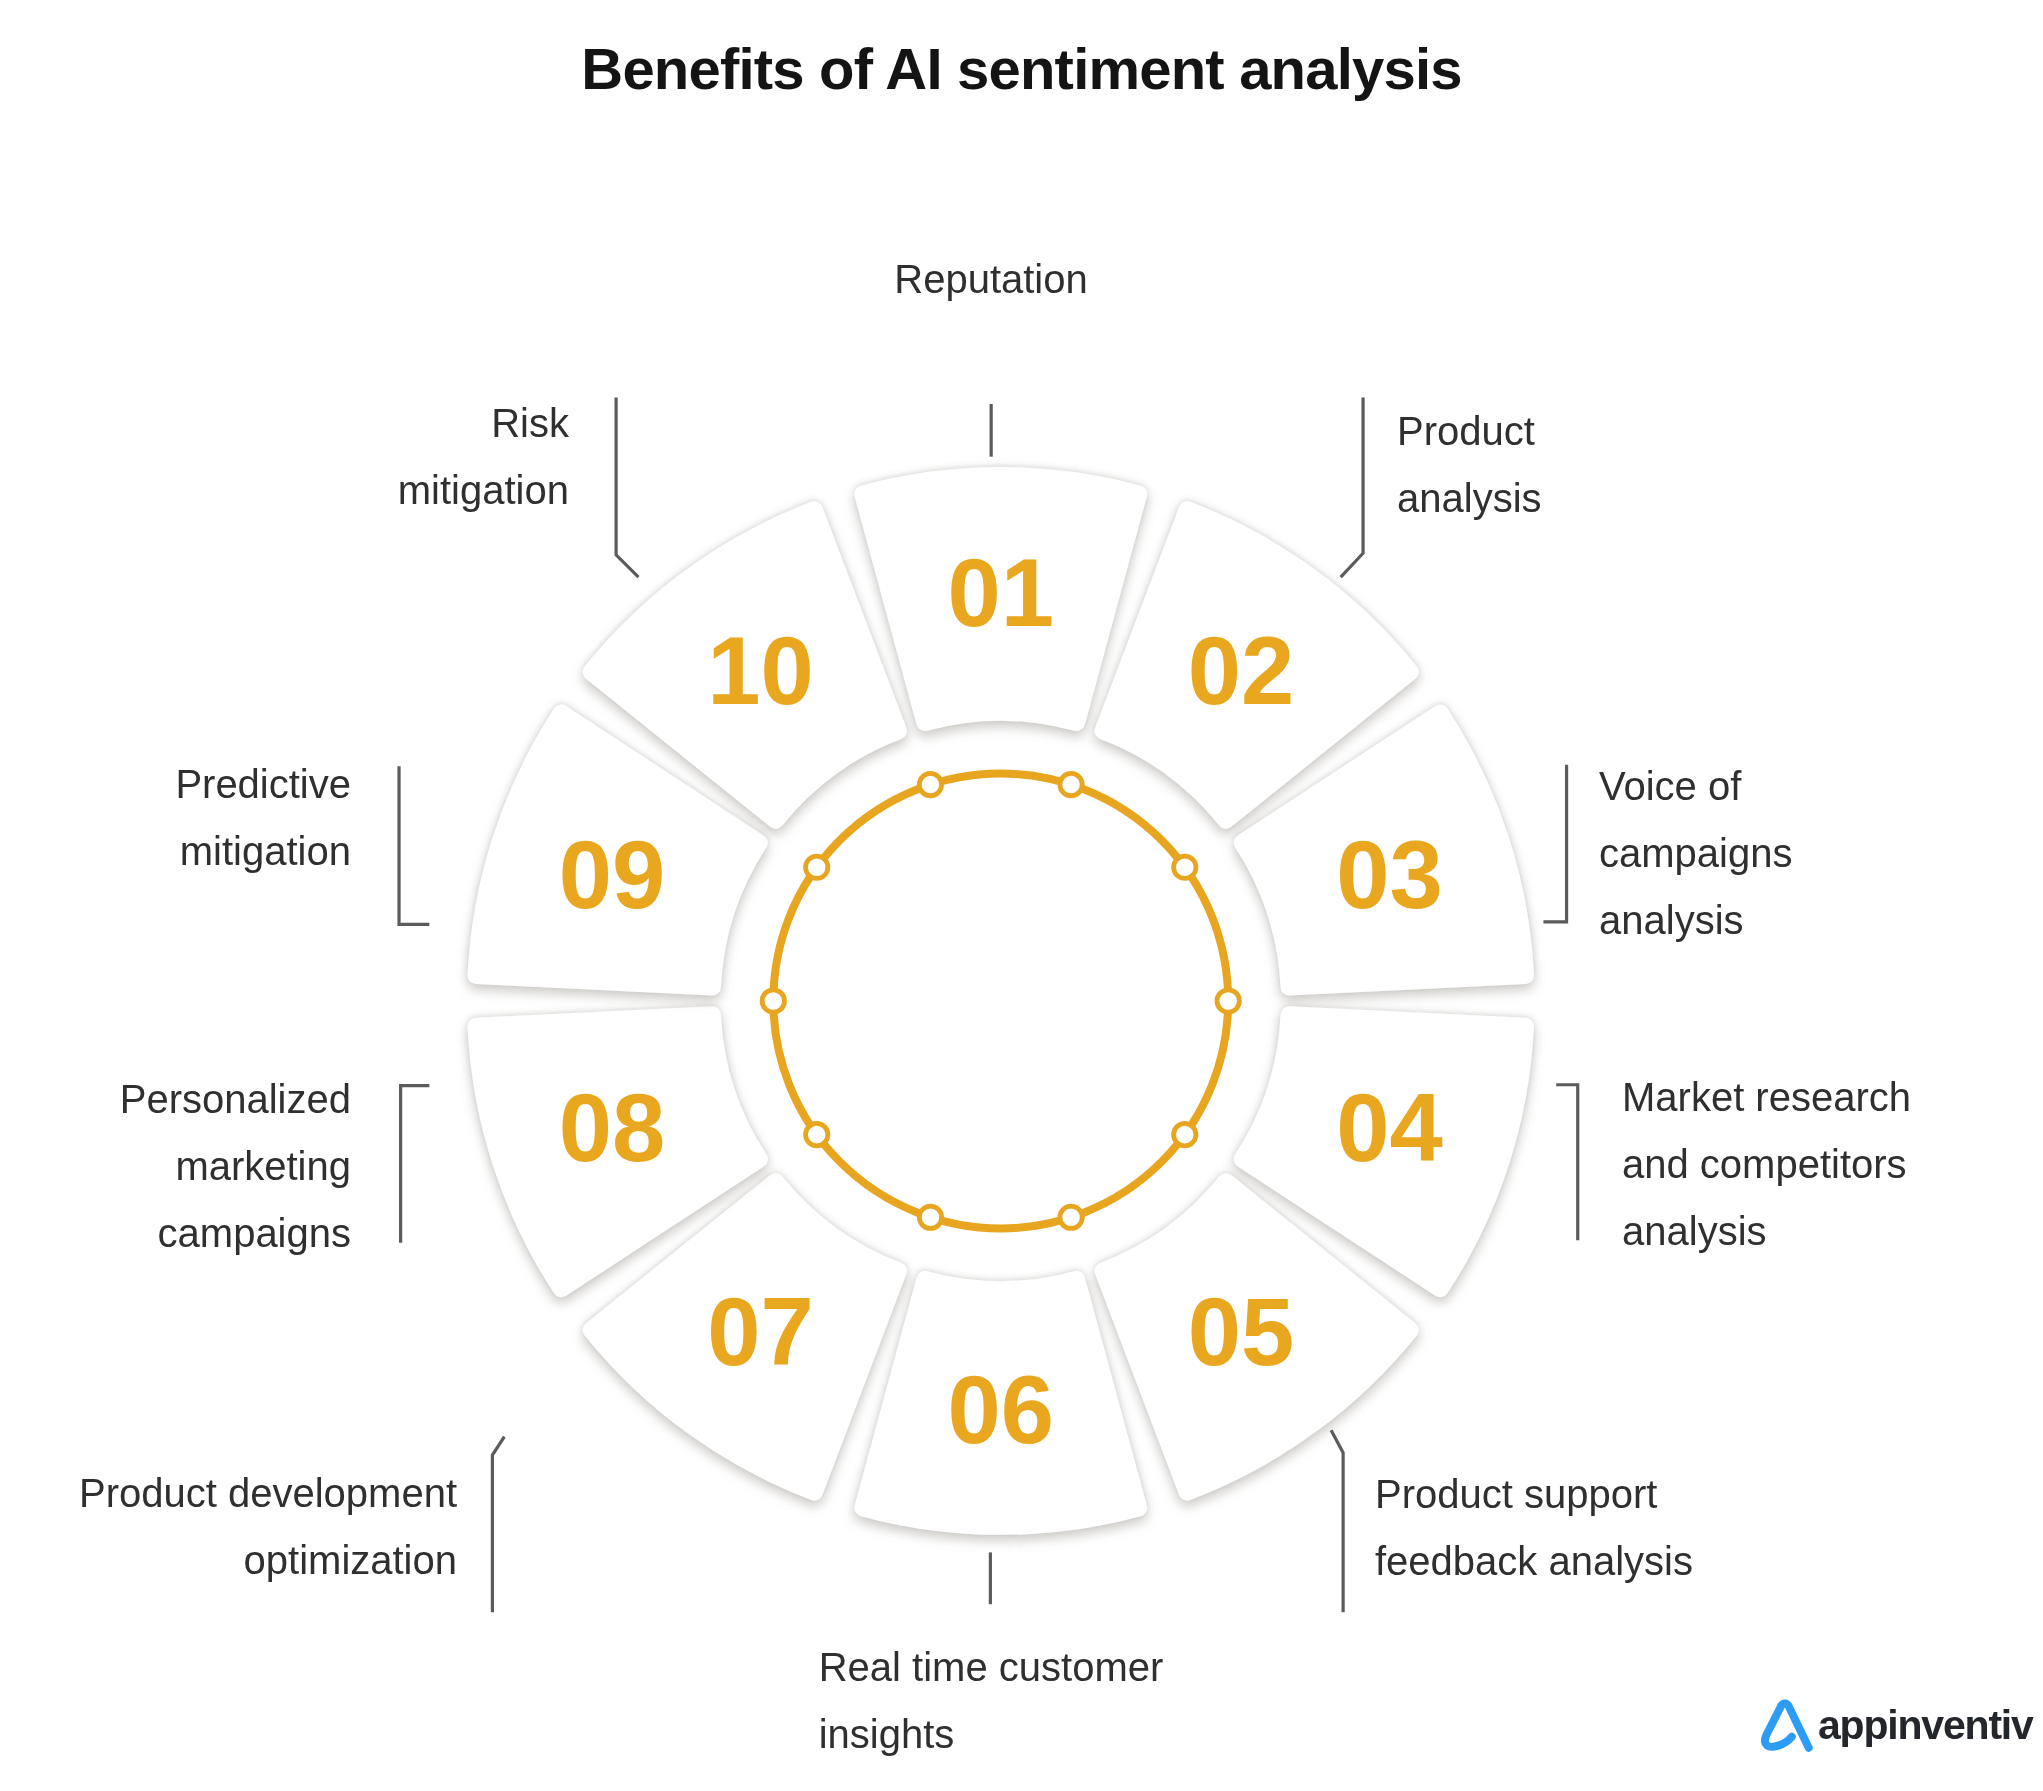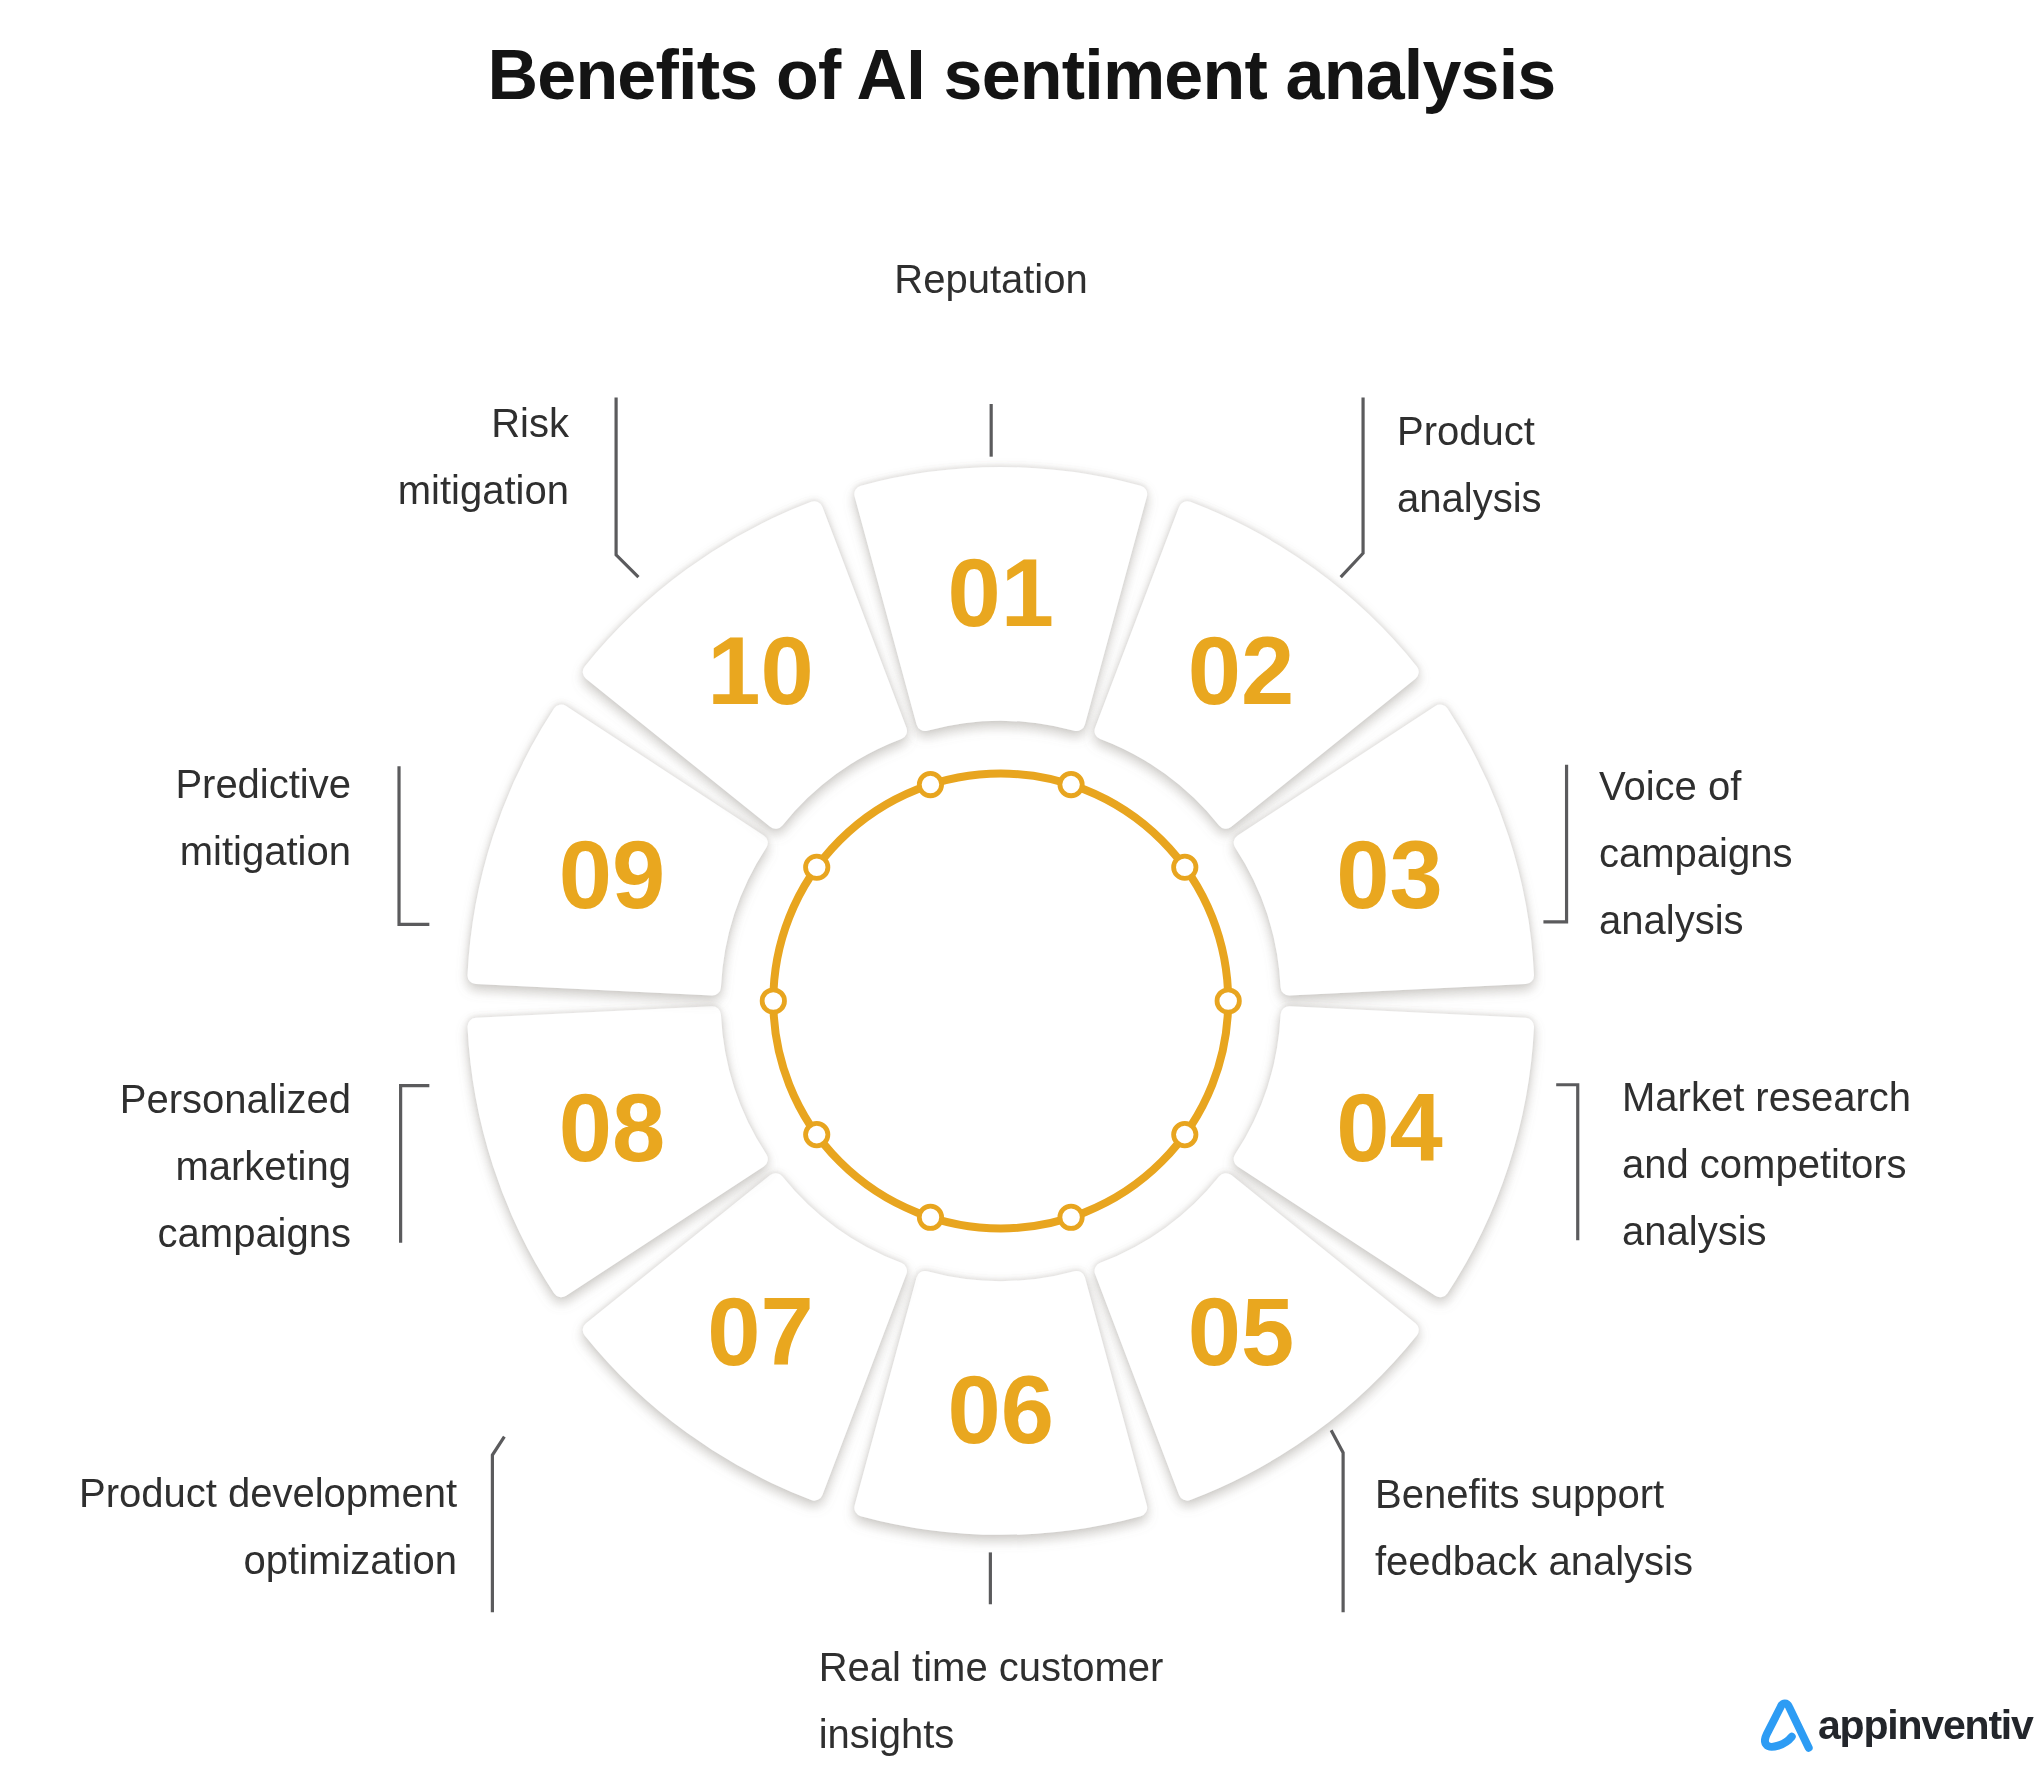"Benefits of AI sentiment analysis" #page-title { font-size: 70px -> 58px }
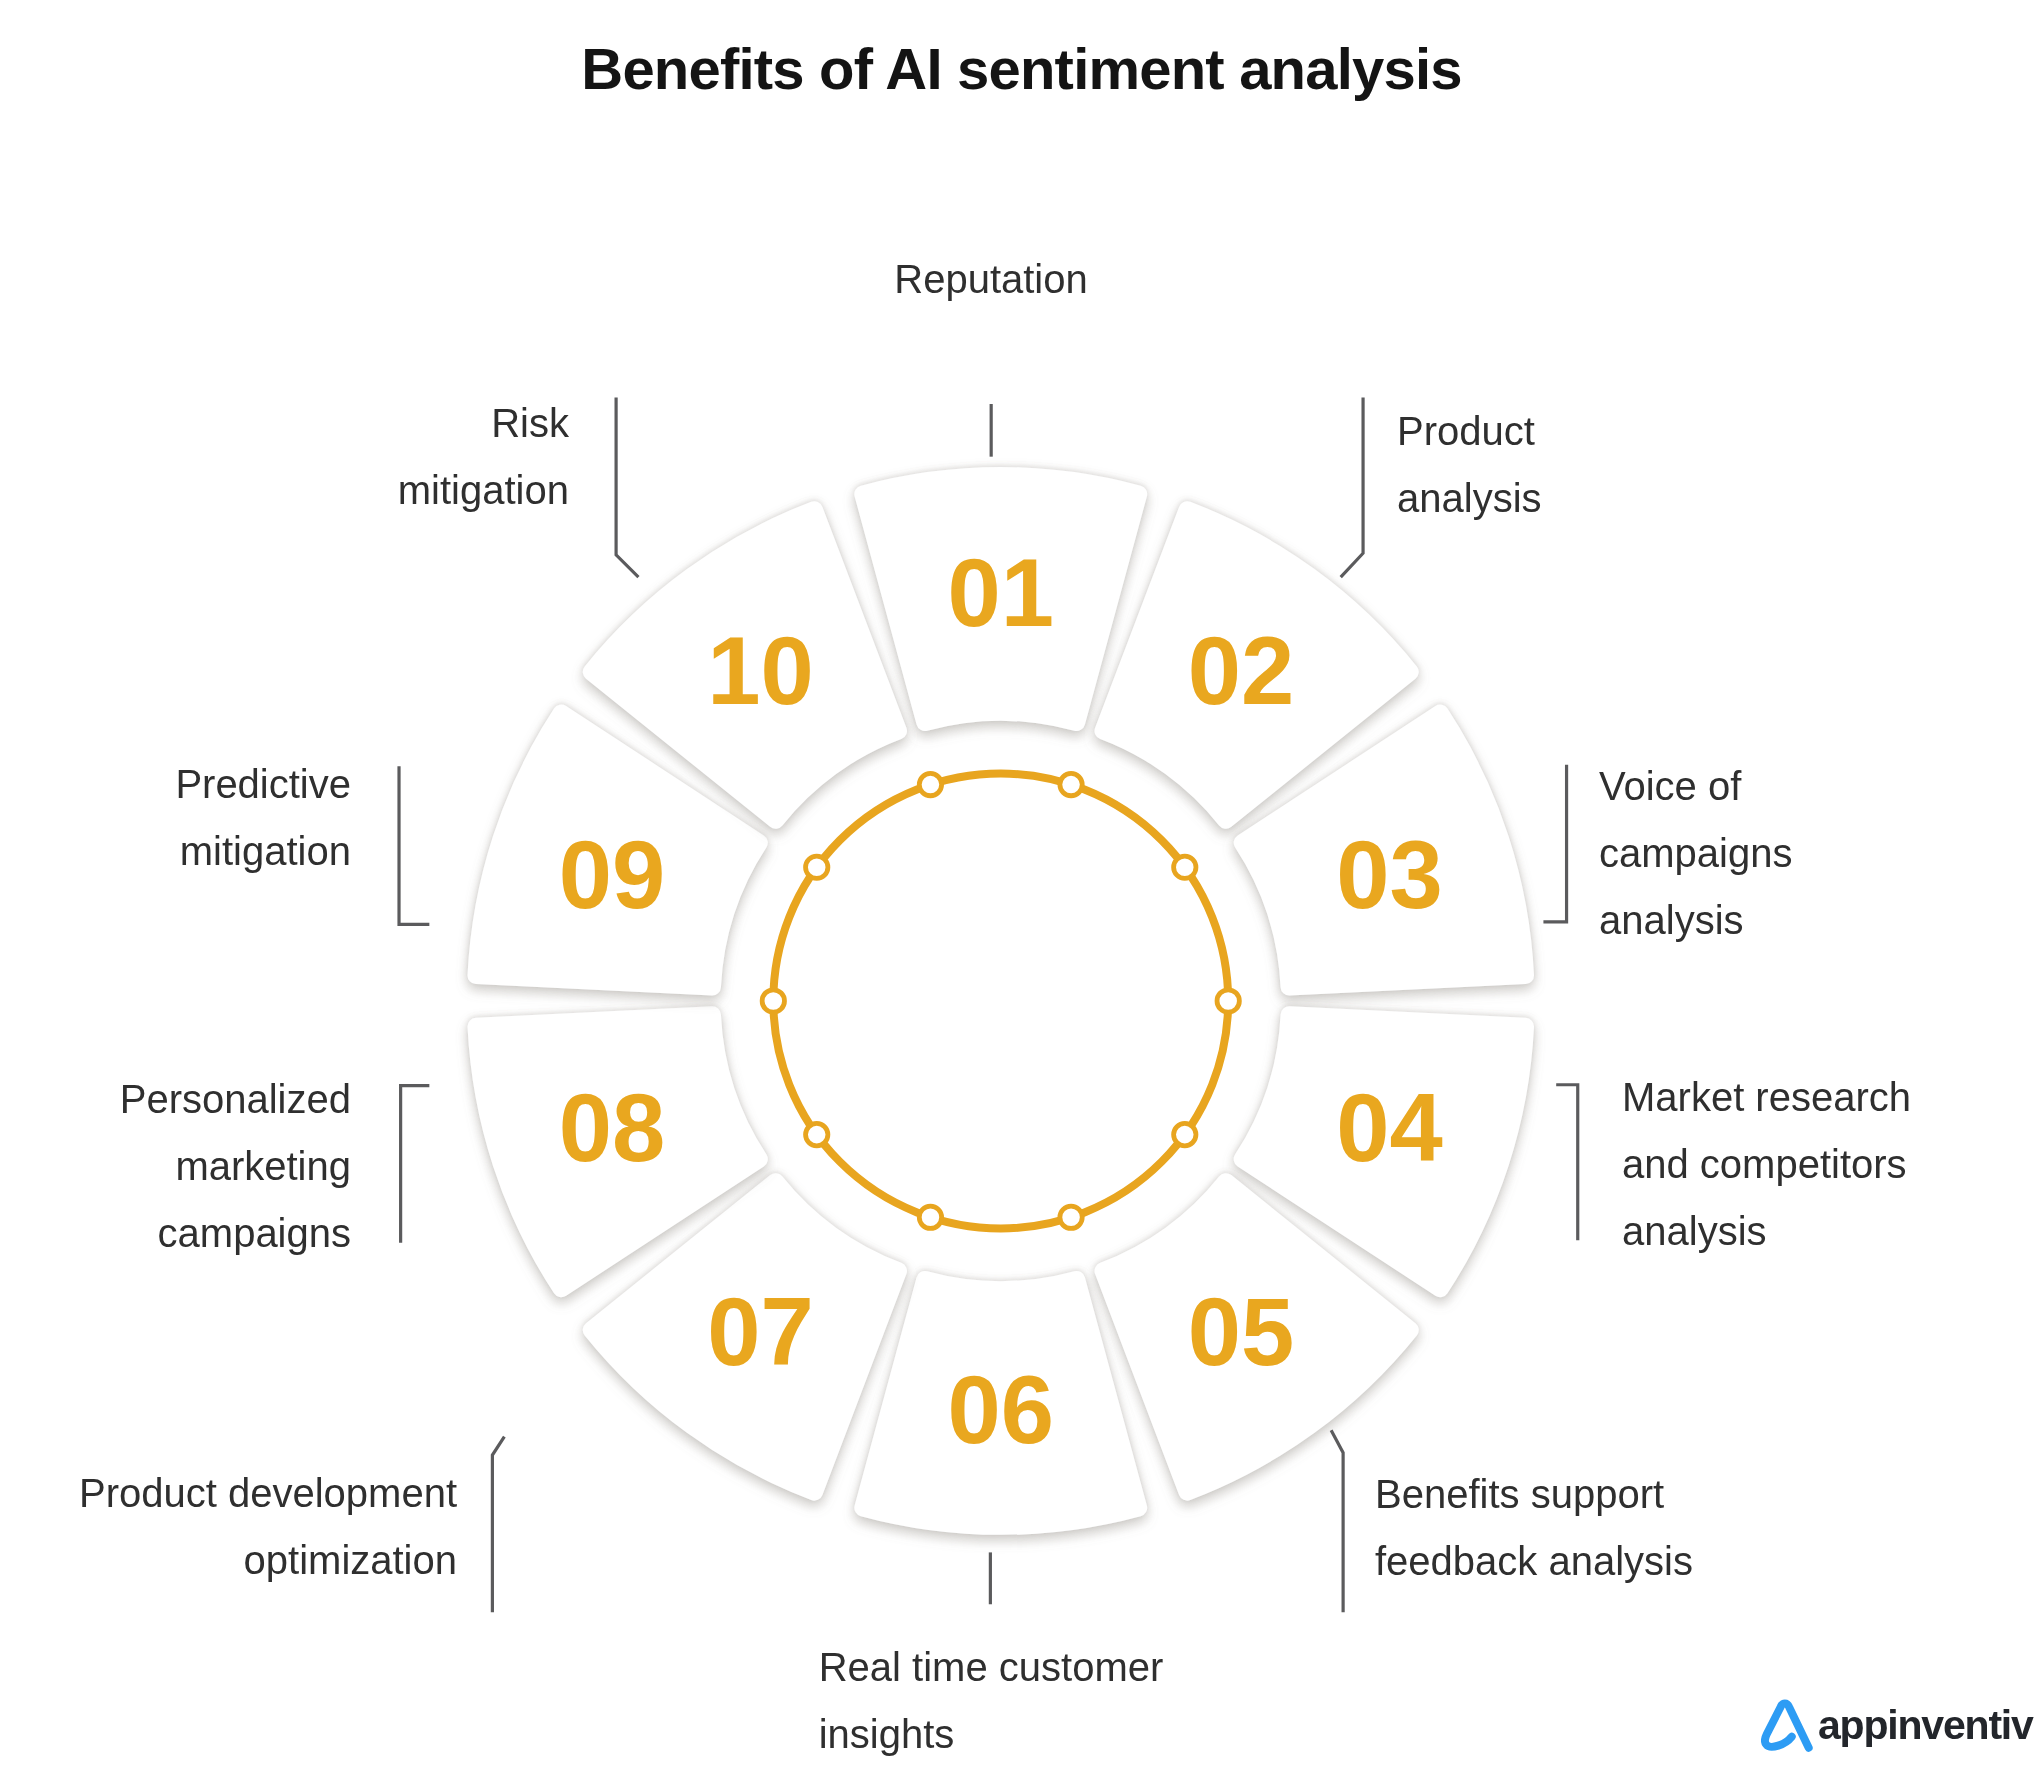"Benefits support" span { text: Benefits -> Product }
